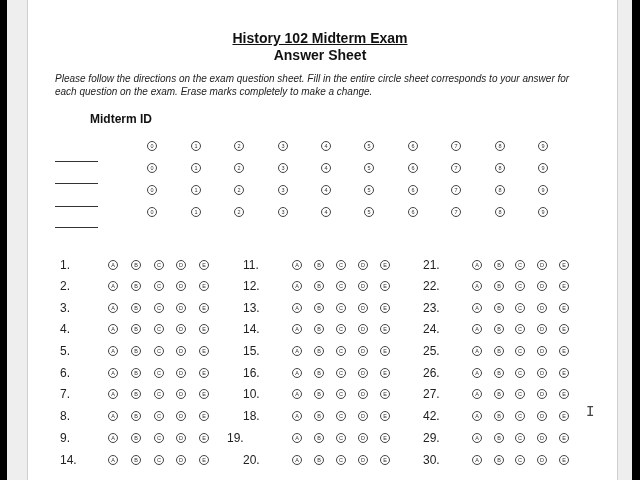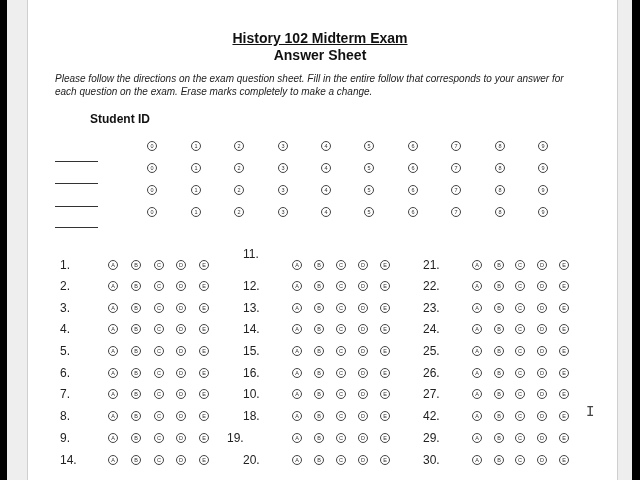"Please follow the directions on" div.instructions { text: follow that -> circle sheet }
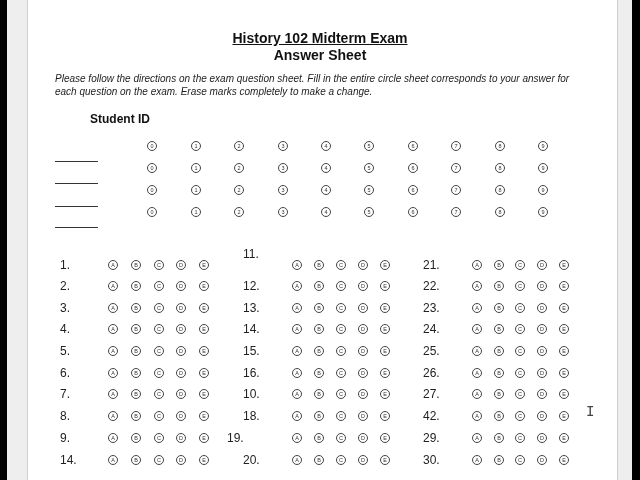"Student ID" div.sid-label { text: Student -> Midterm }
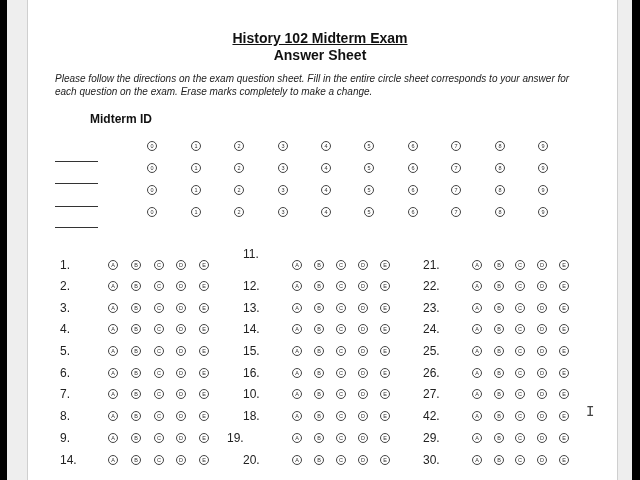"11." div.qnum { top: 247px -> 258px }
